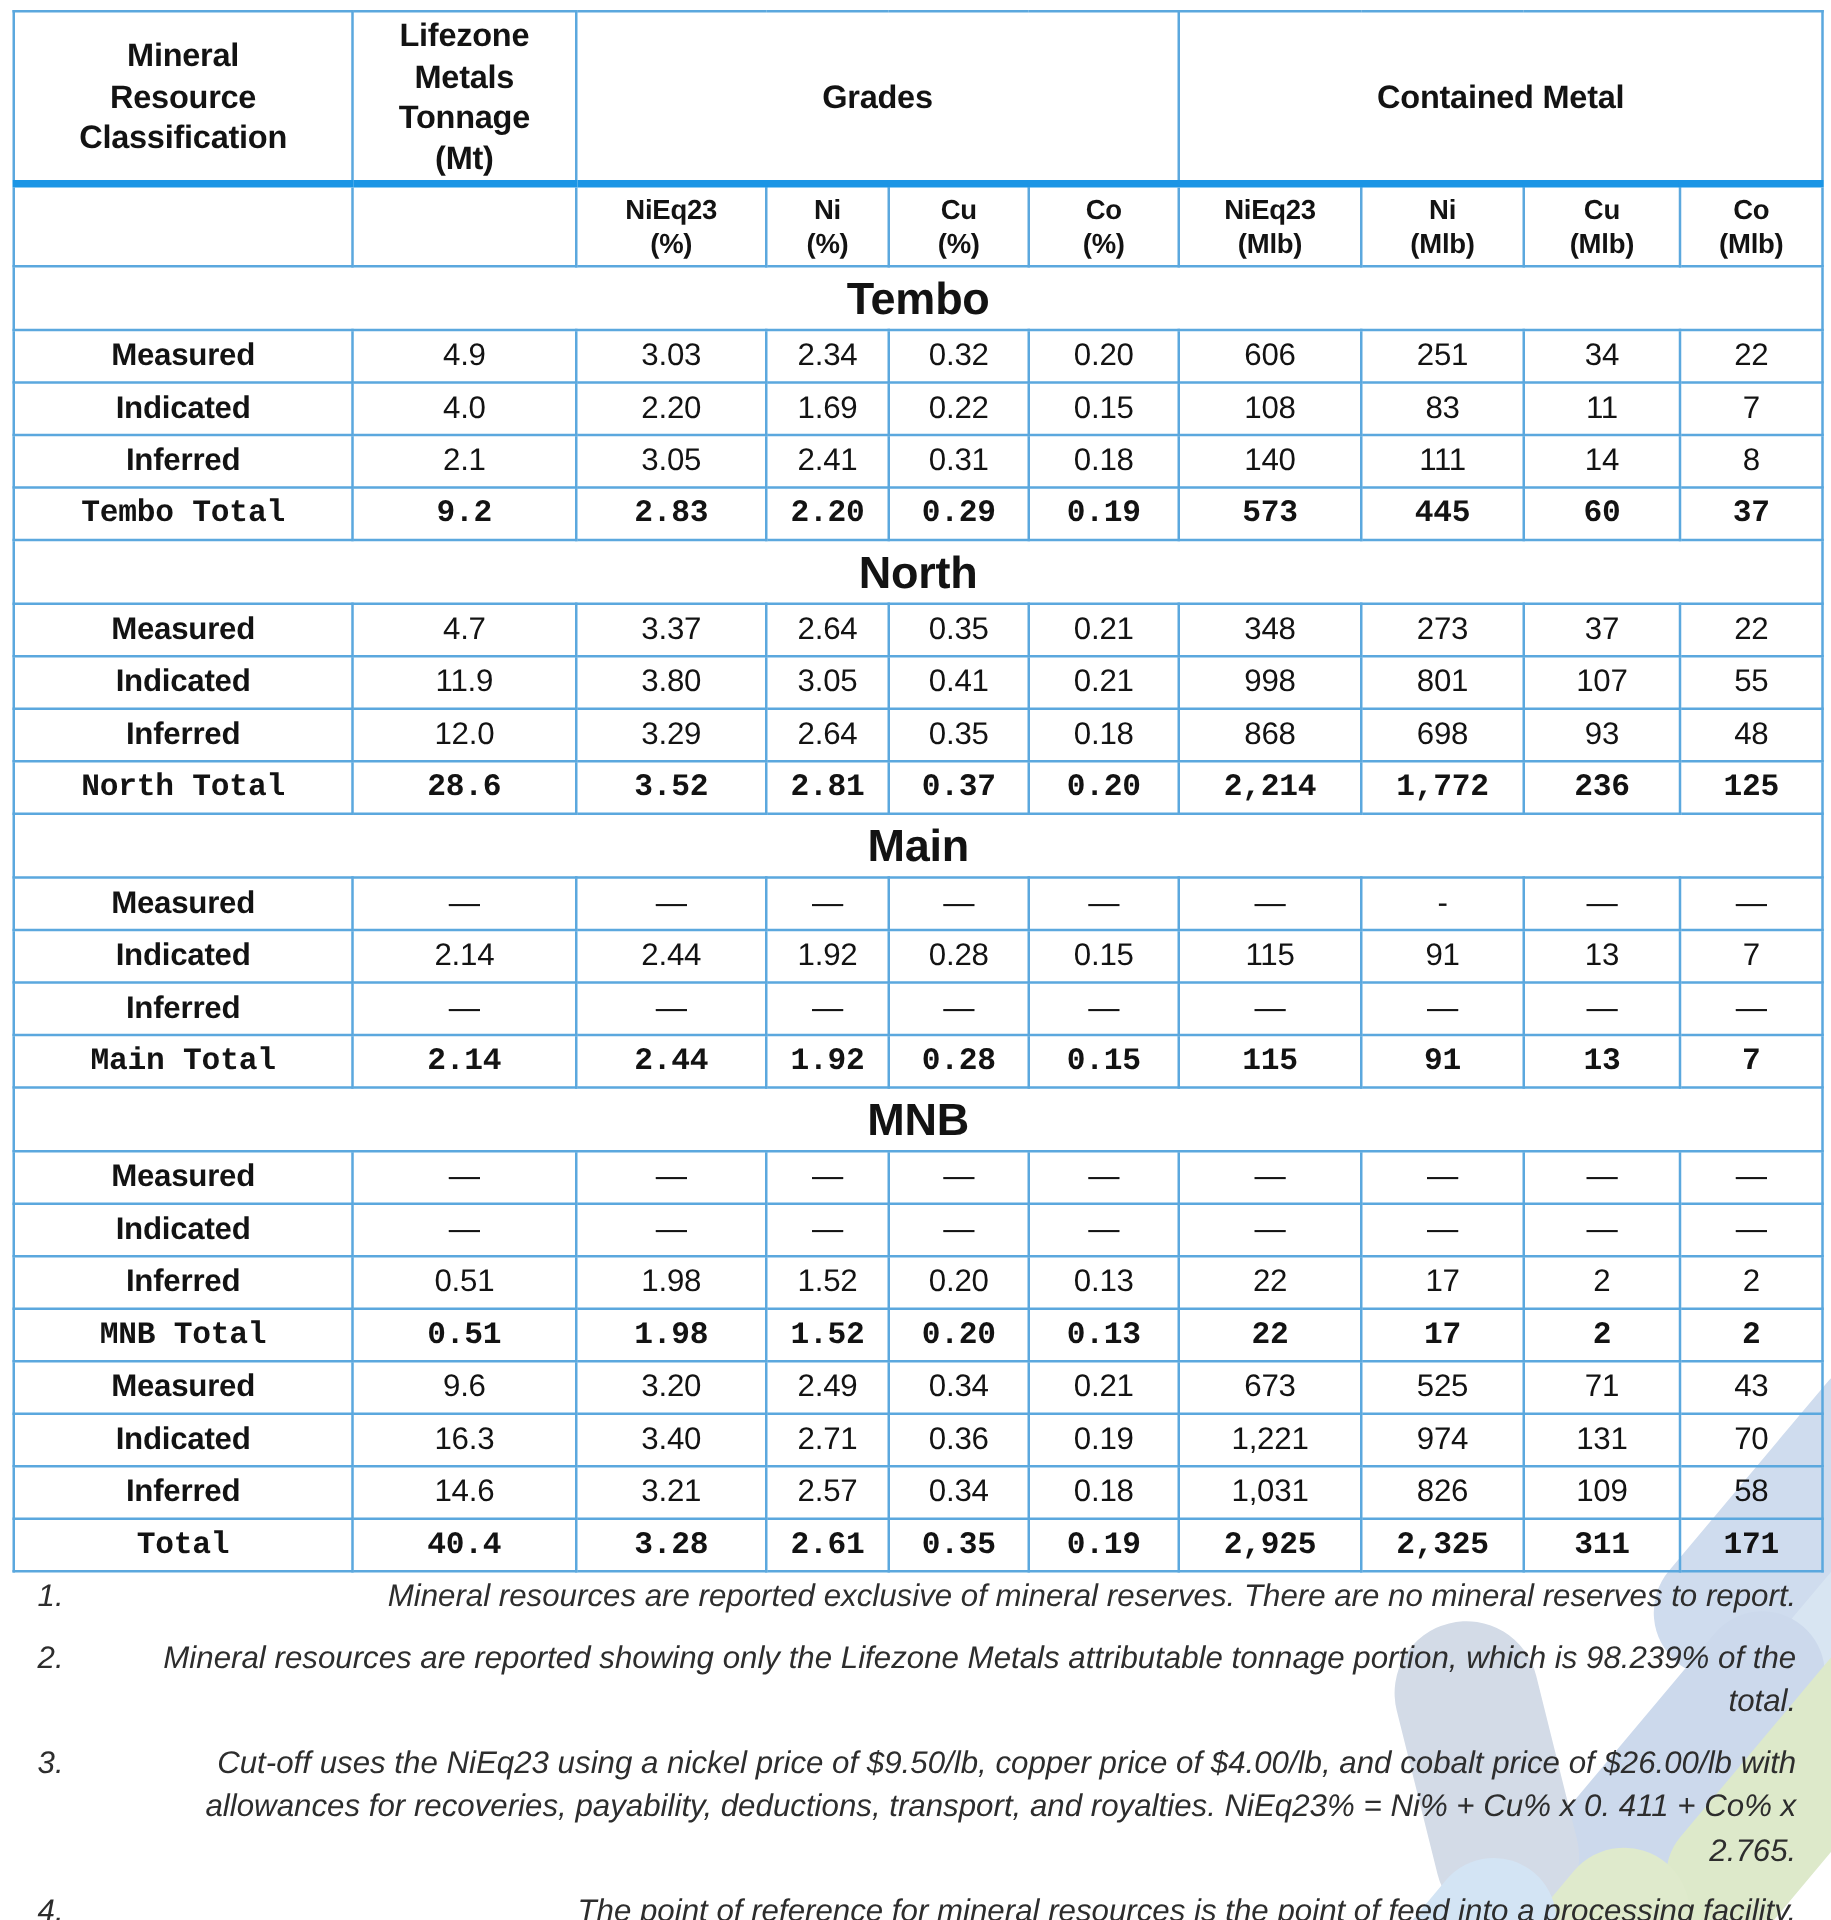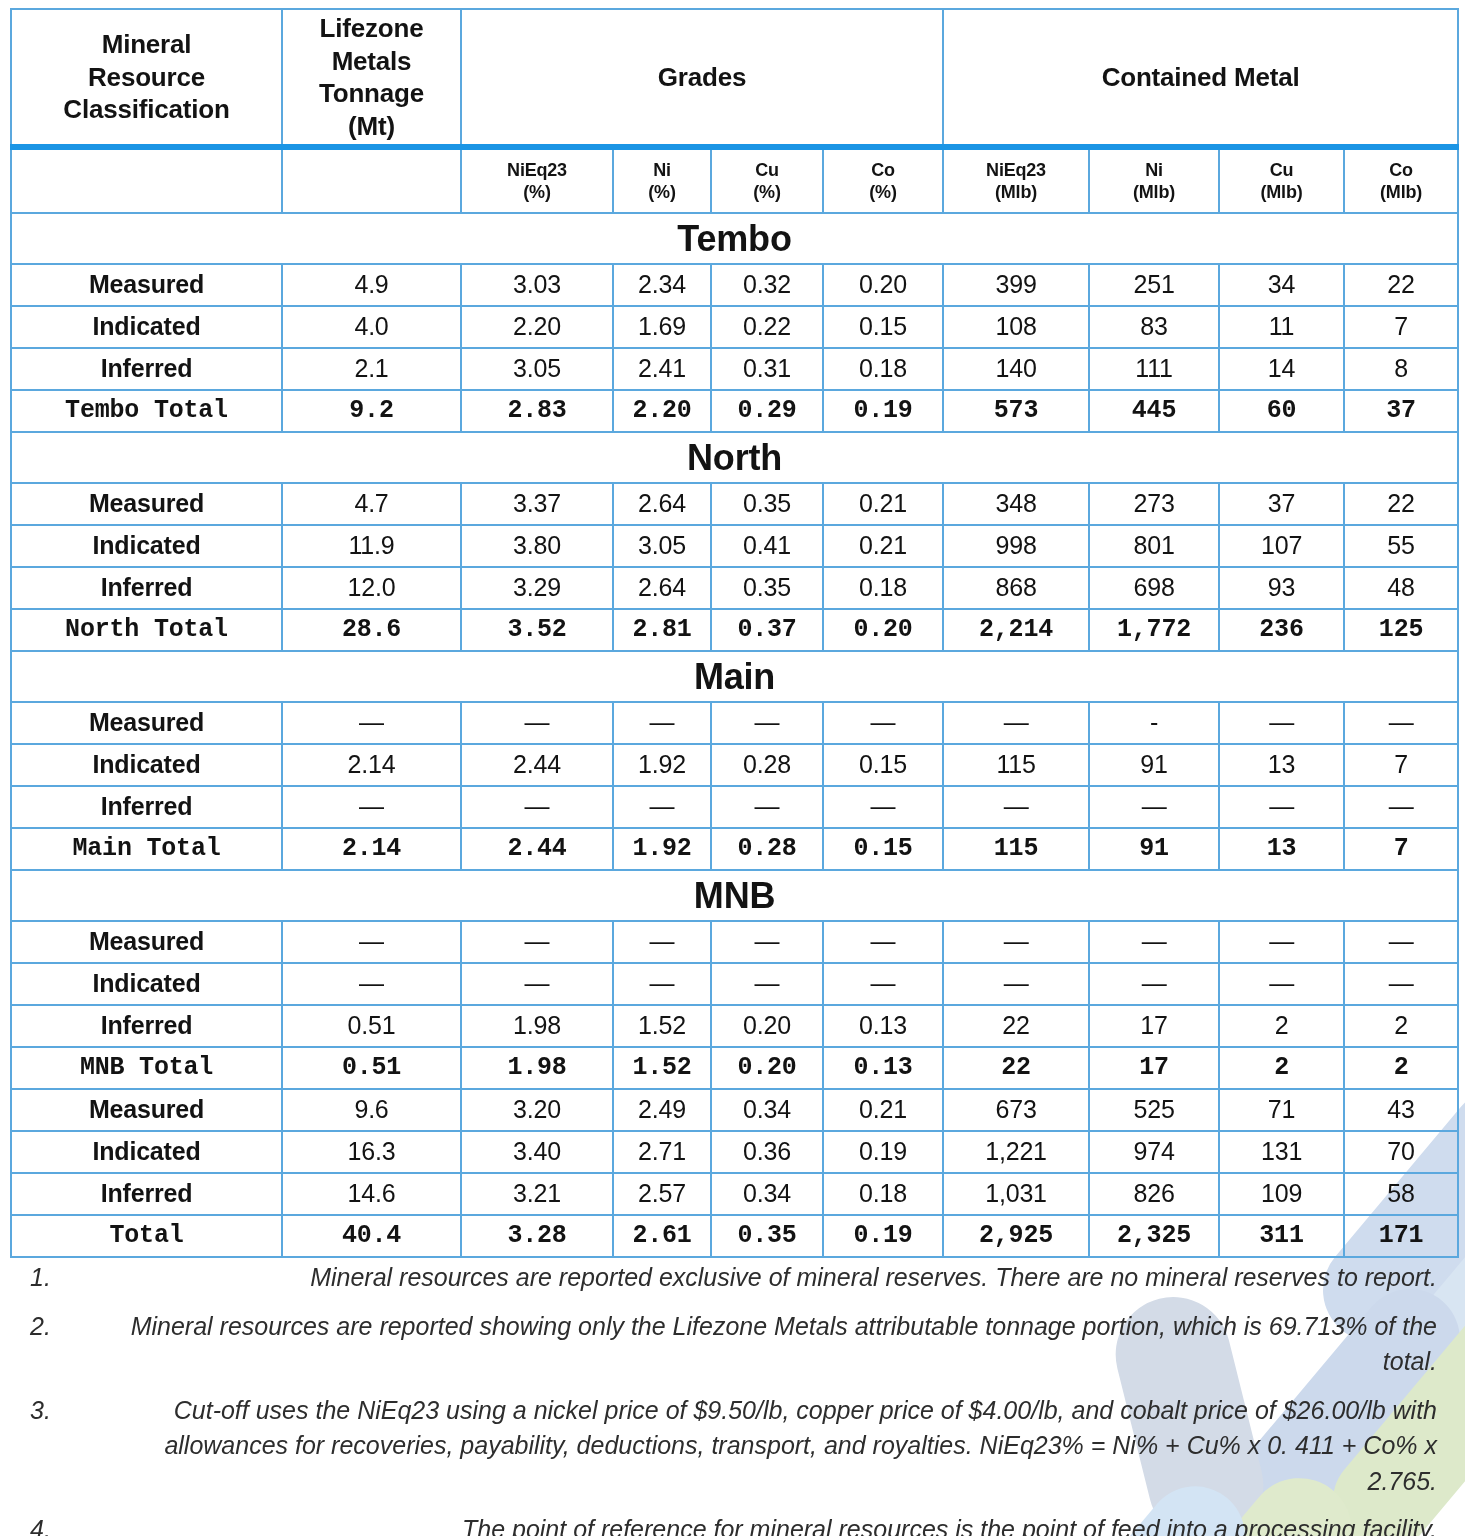"NiEq23" tr.hdr2 td { font-size: 18px -> 22px }
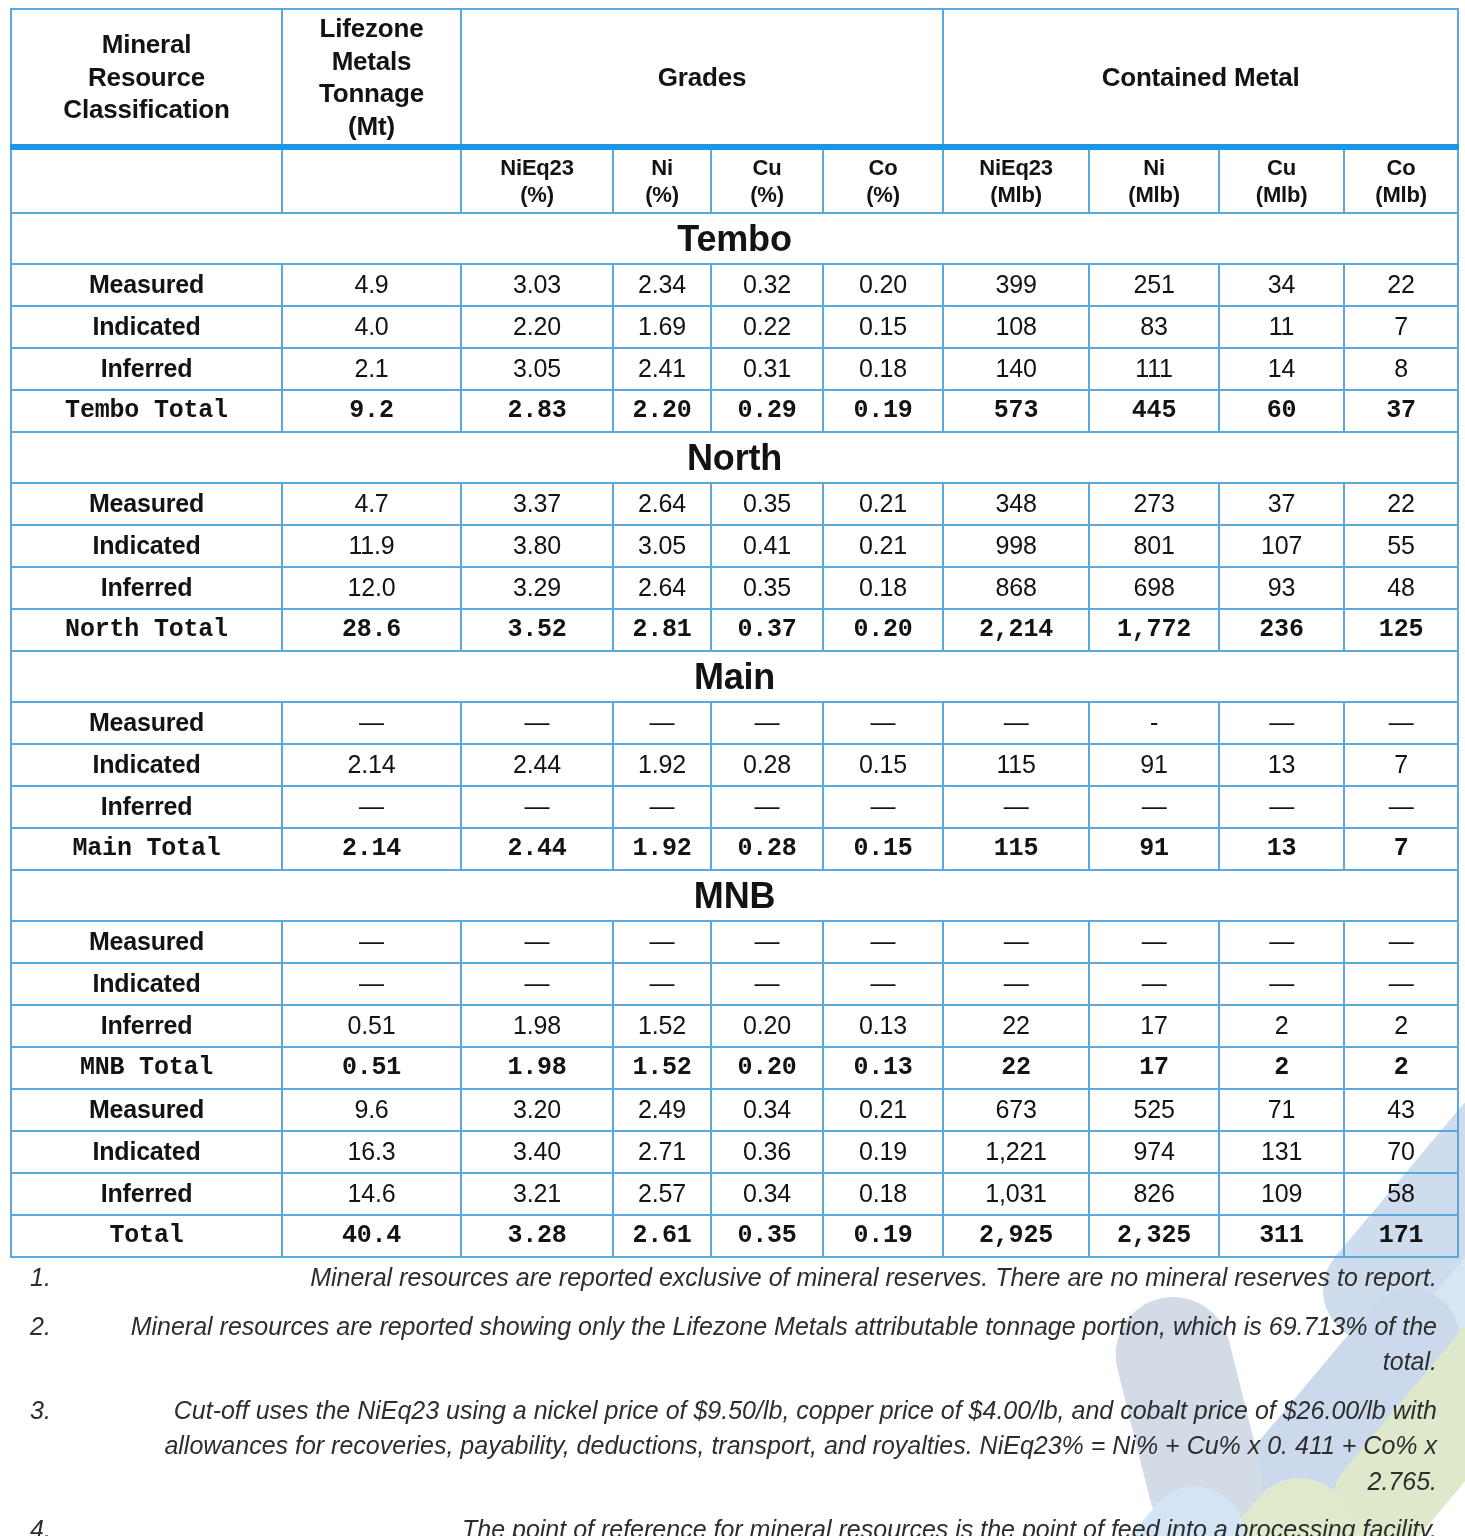"399" td { text: 399 -> 606 }
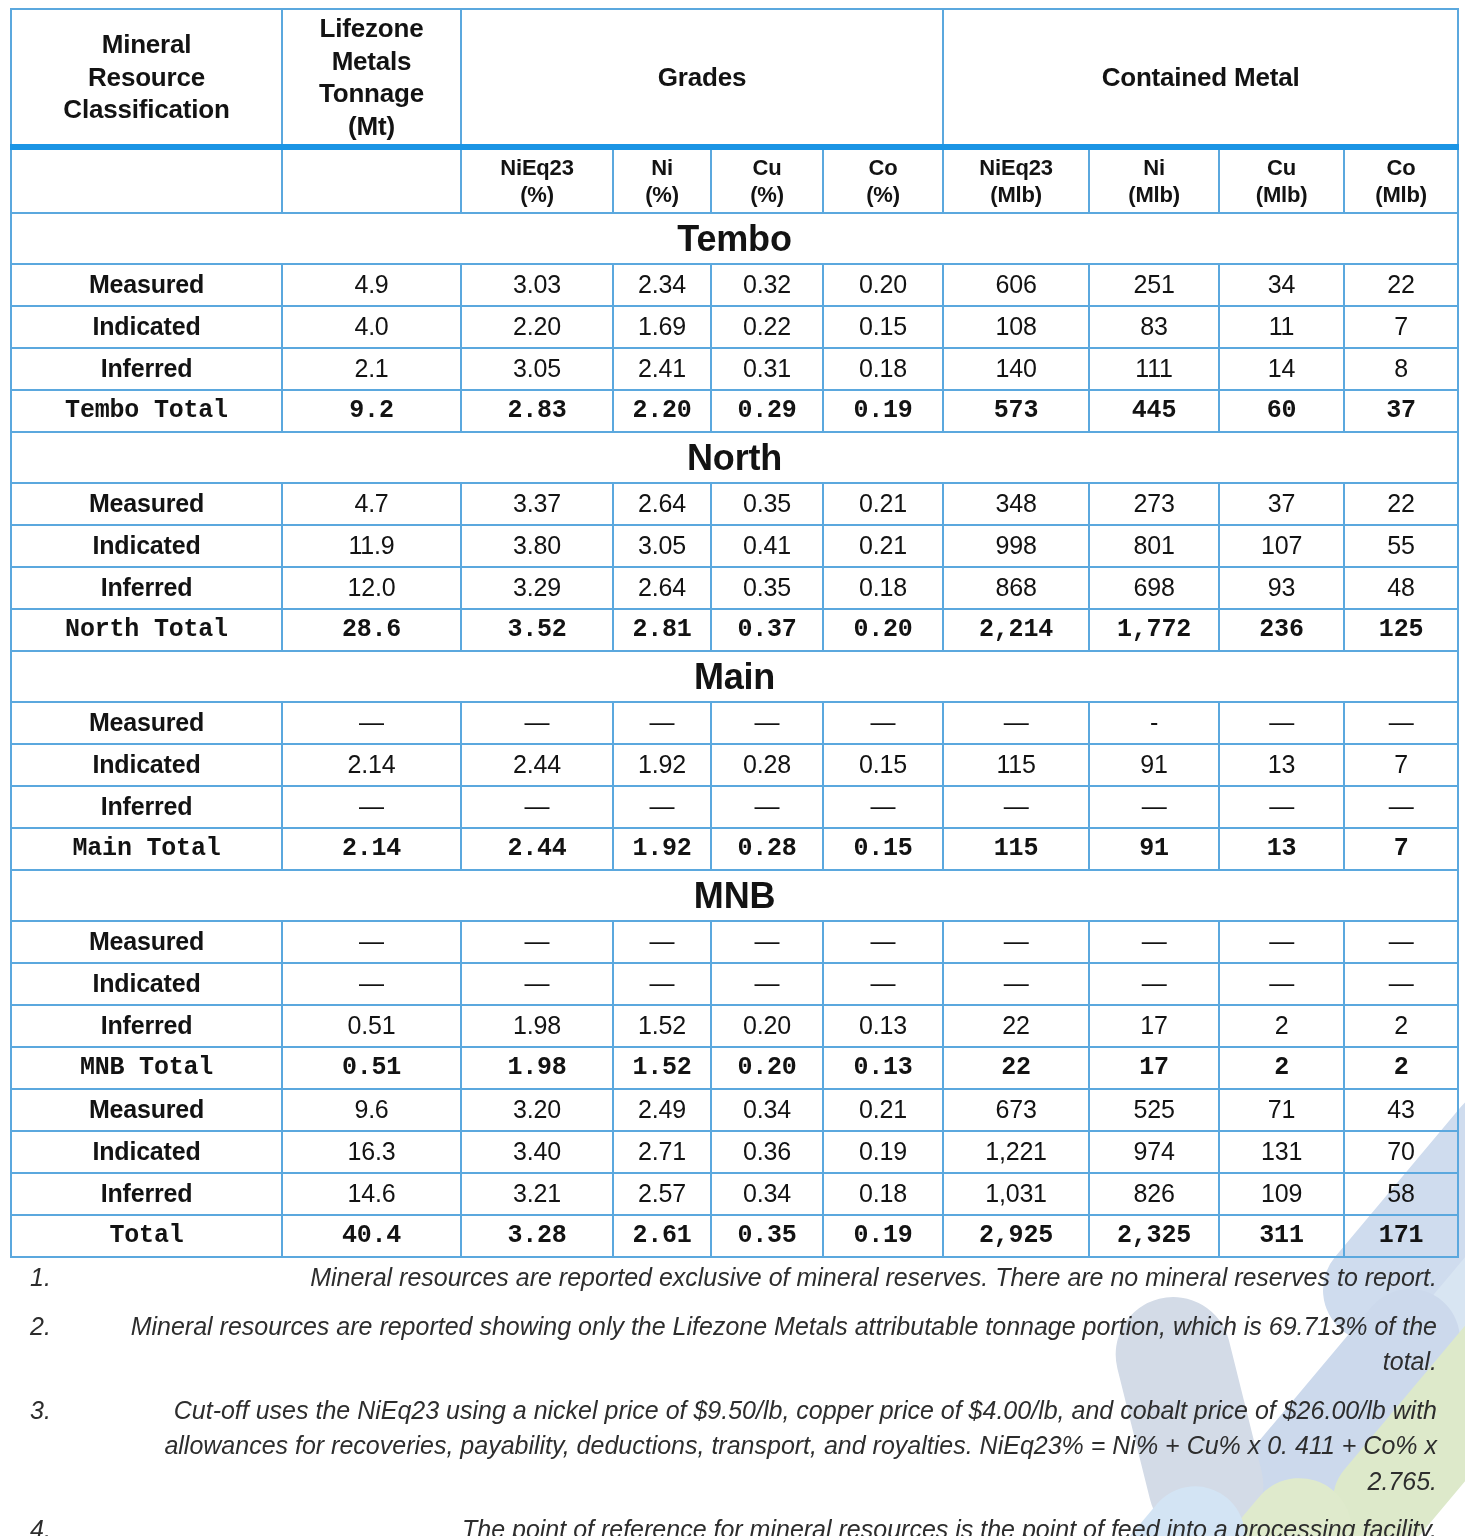"Mineral resources are reported showing" span.fn-text { text: 69.713% -> 98.239% }
